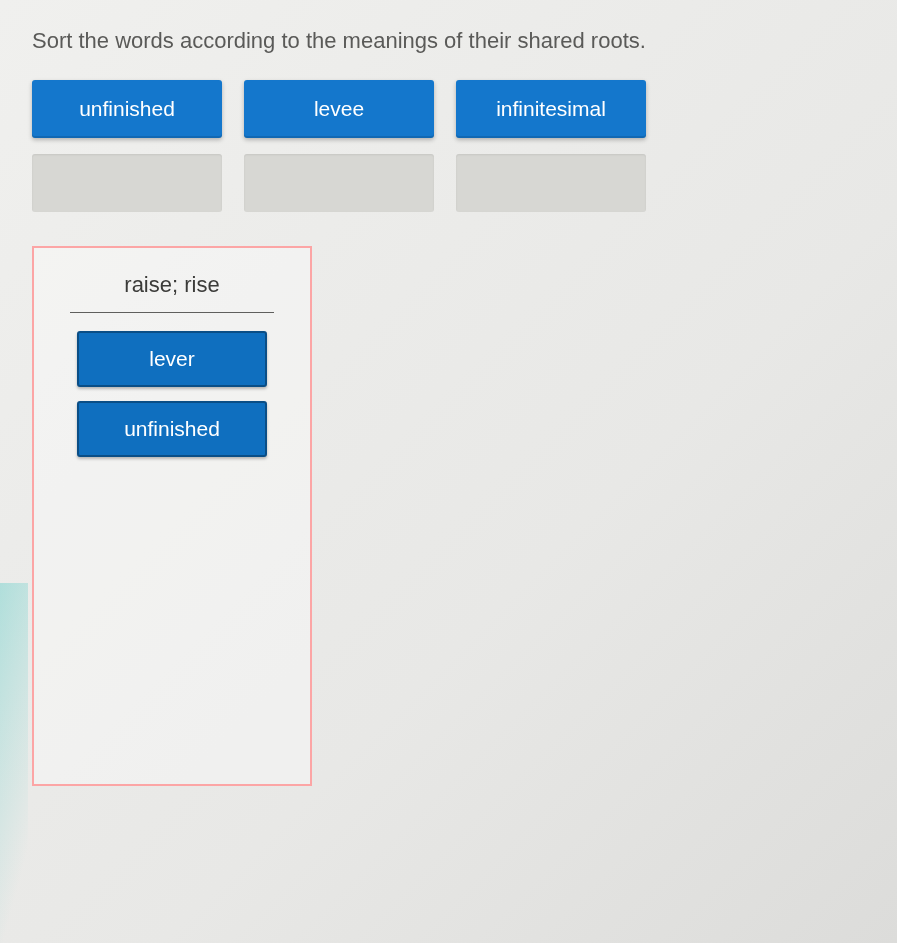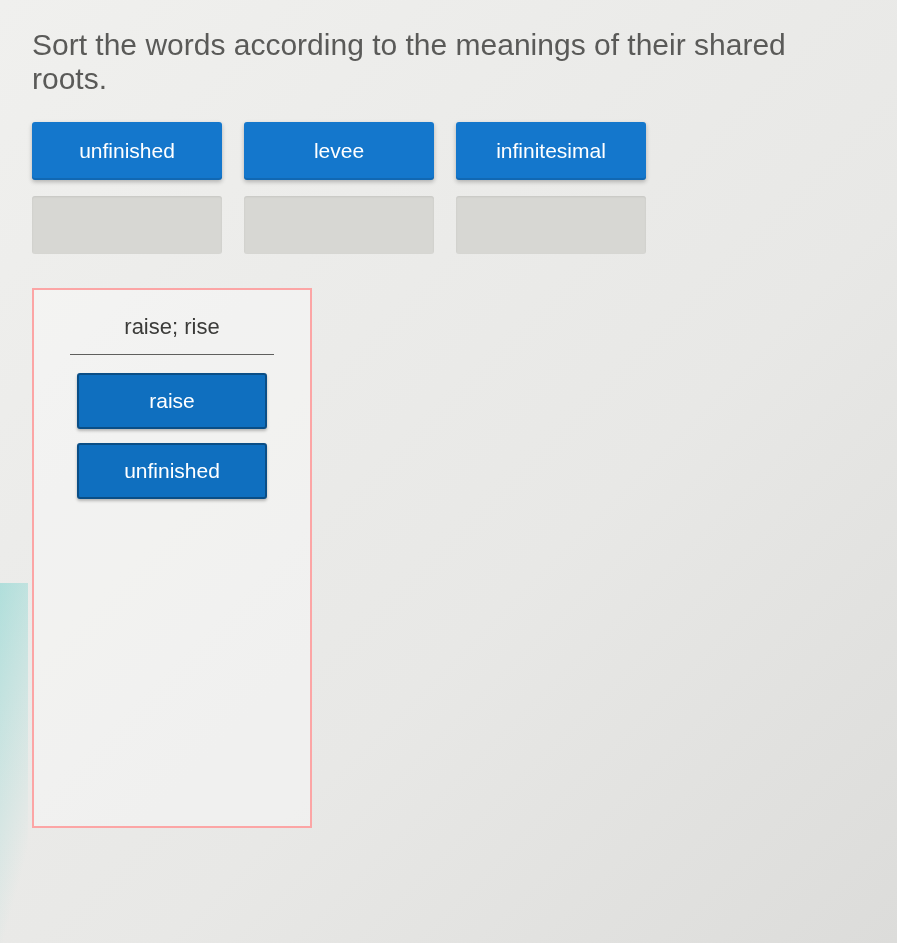"Sort the words according to" .instruction { font-size: 30px -> 22px }
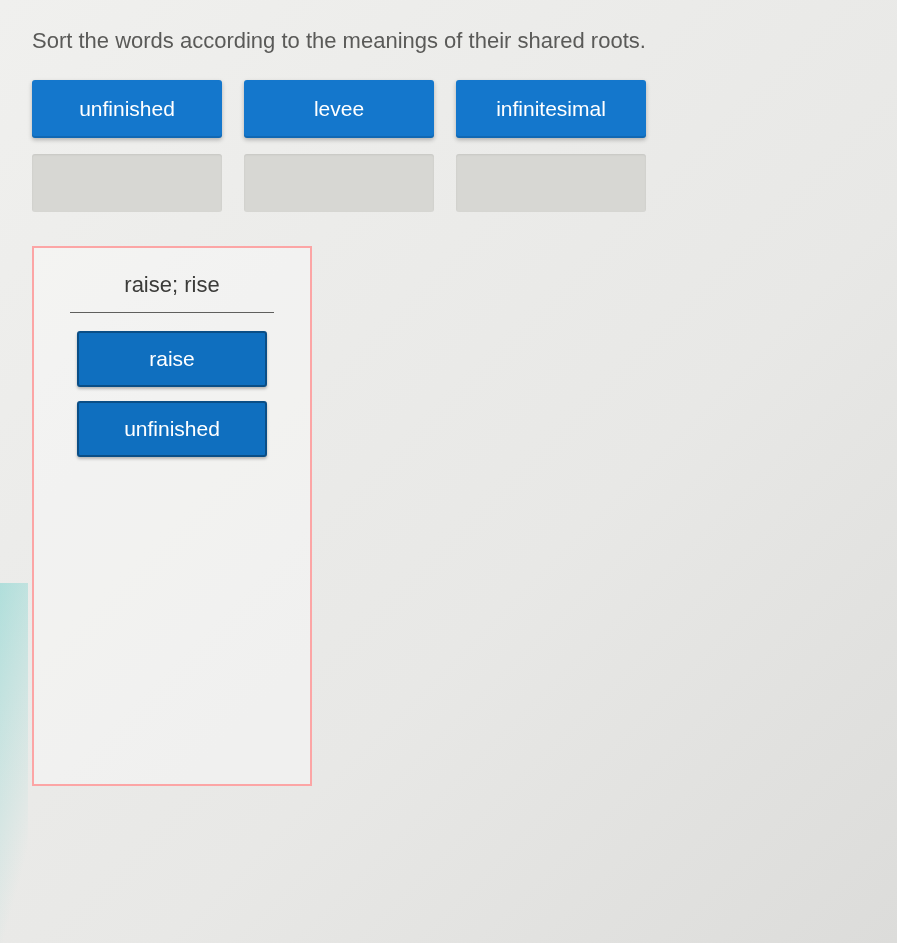"raise" div.chip { text: raise -> lever }
